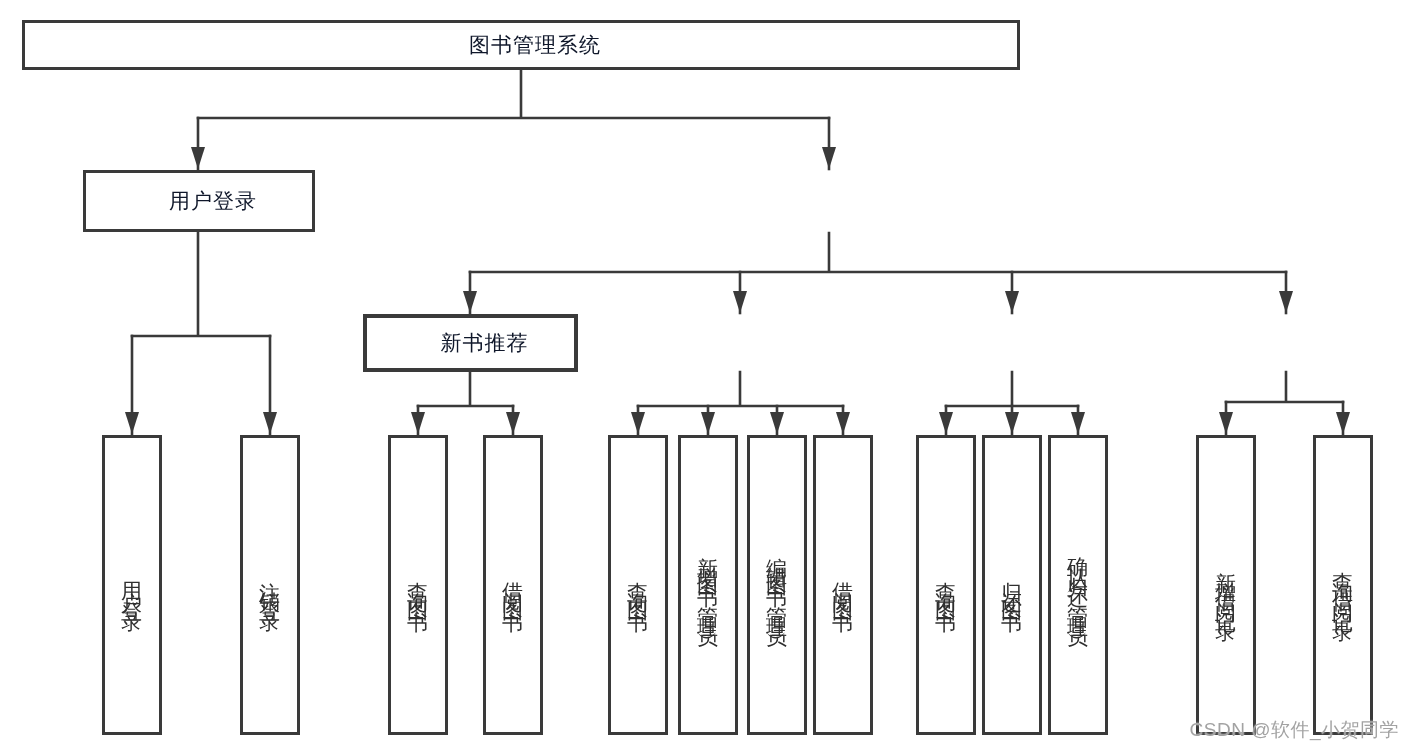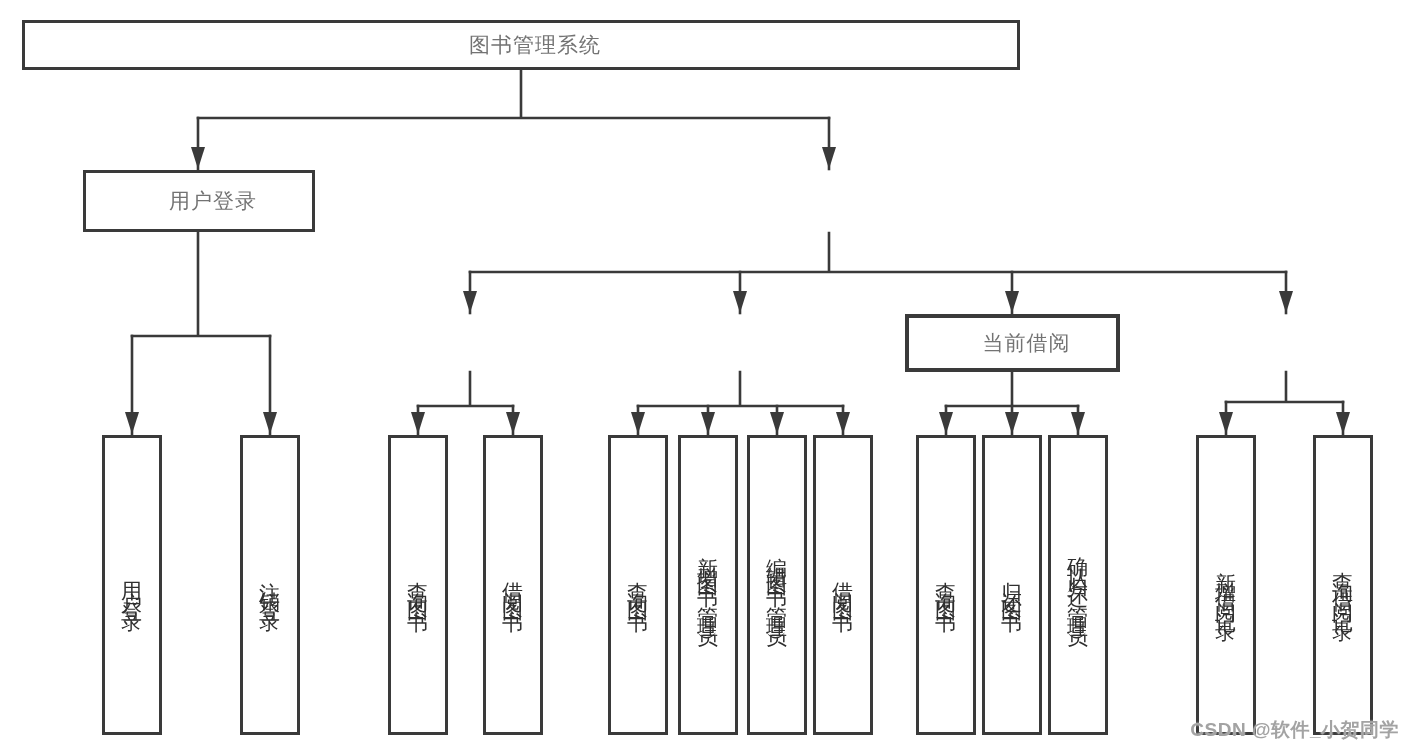"图书管理系统" .node { color: #737373 -> #0f172a }
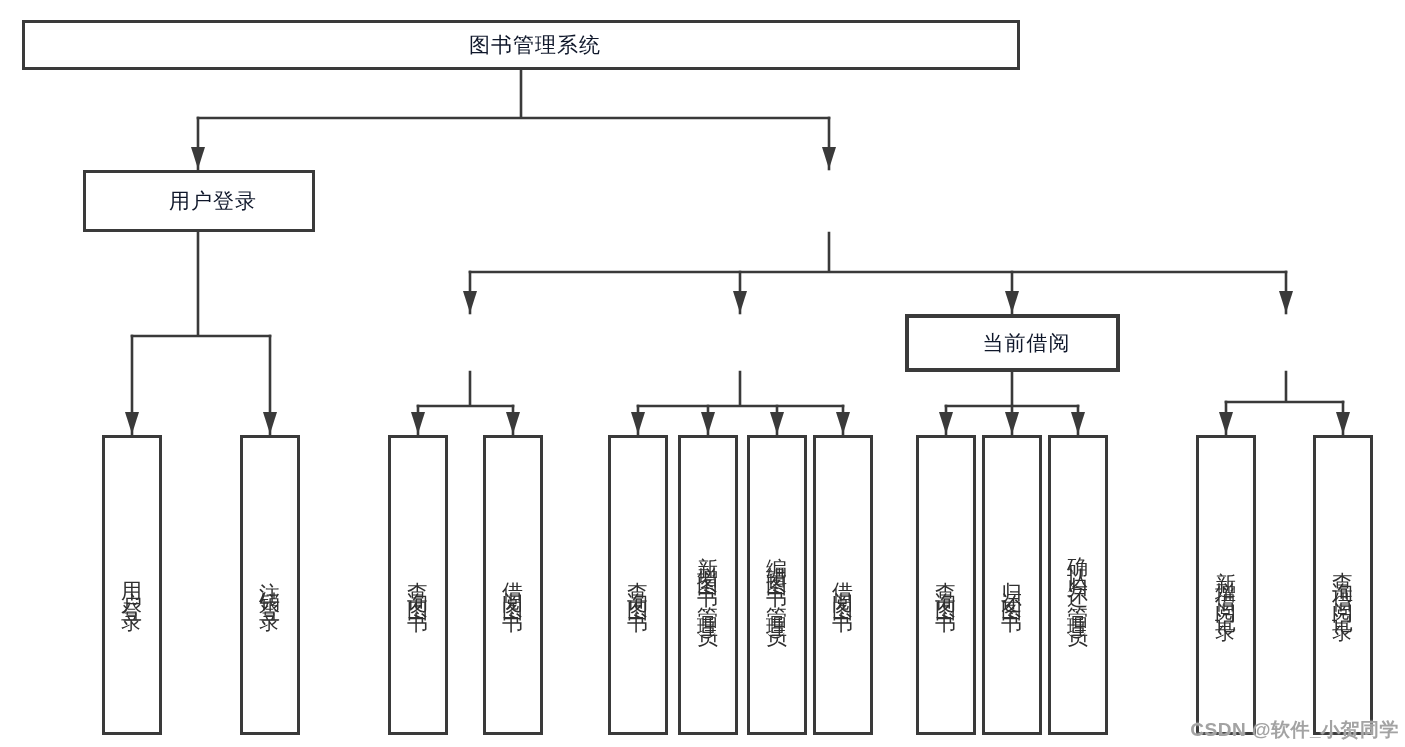"新书推荐" div.node { html: none -> <div>新书推荐</div> }
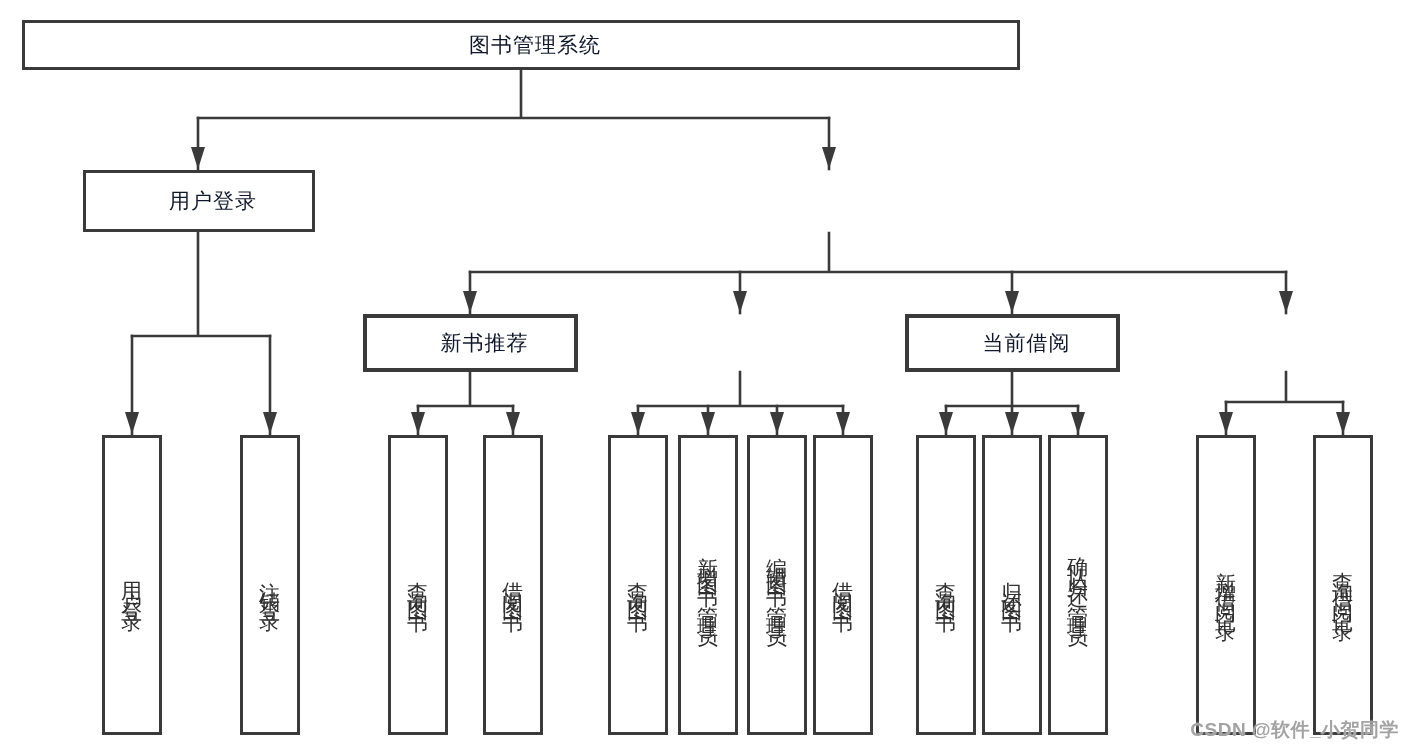"当前借阅" div.node { html: <div>当前借阅</div> -> none }
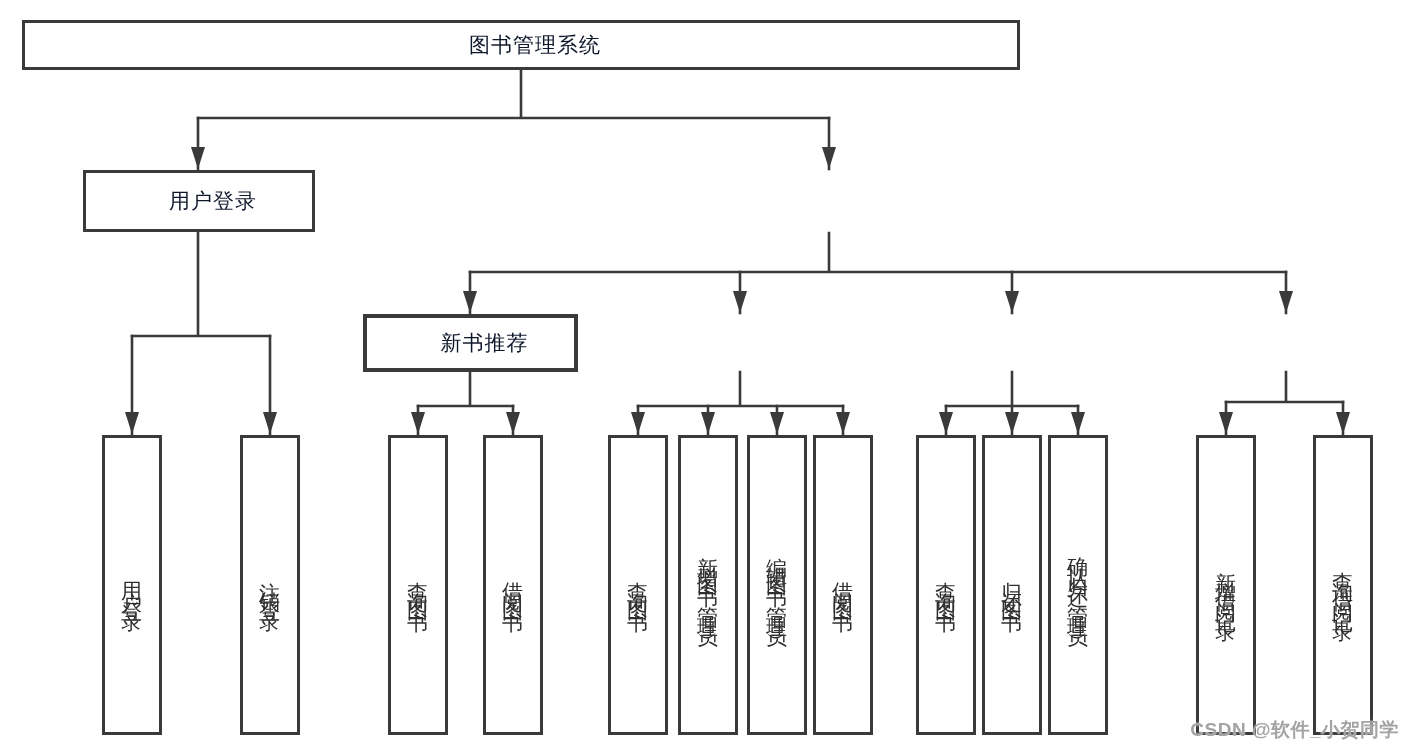"CSDN @软件_小贺同学" .watermark { font-weight: bold -> none }
